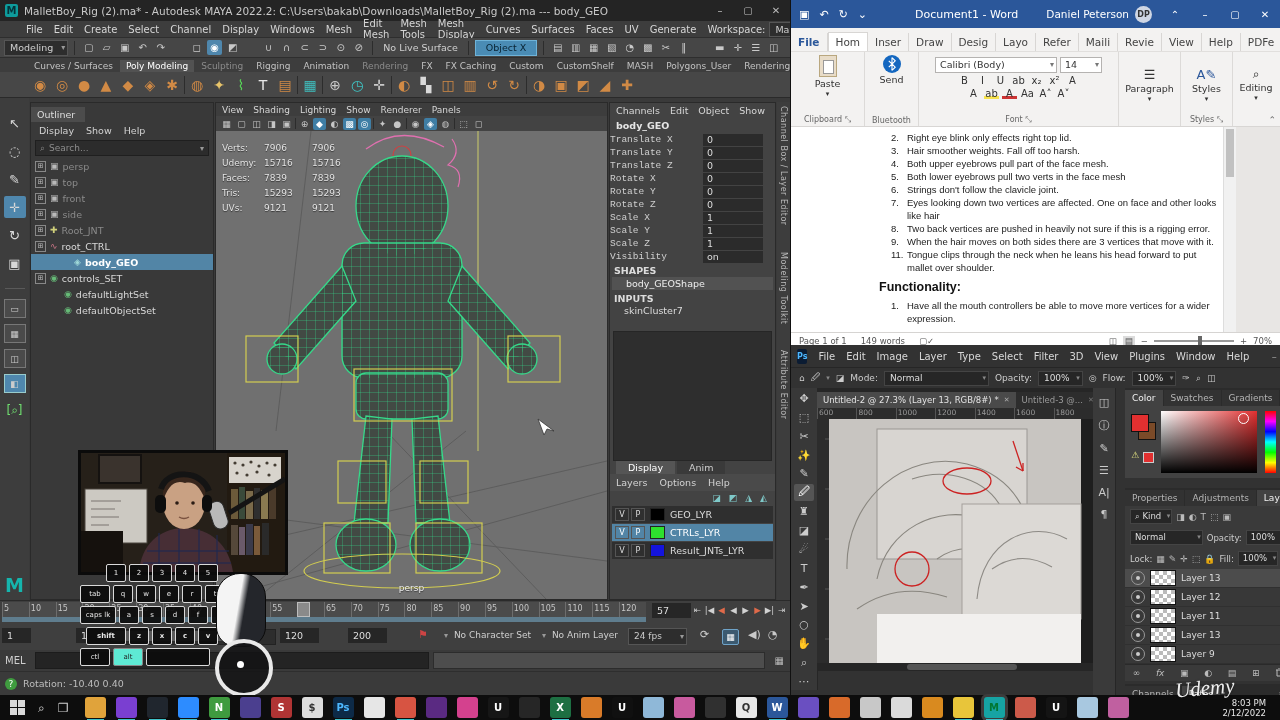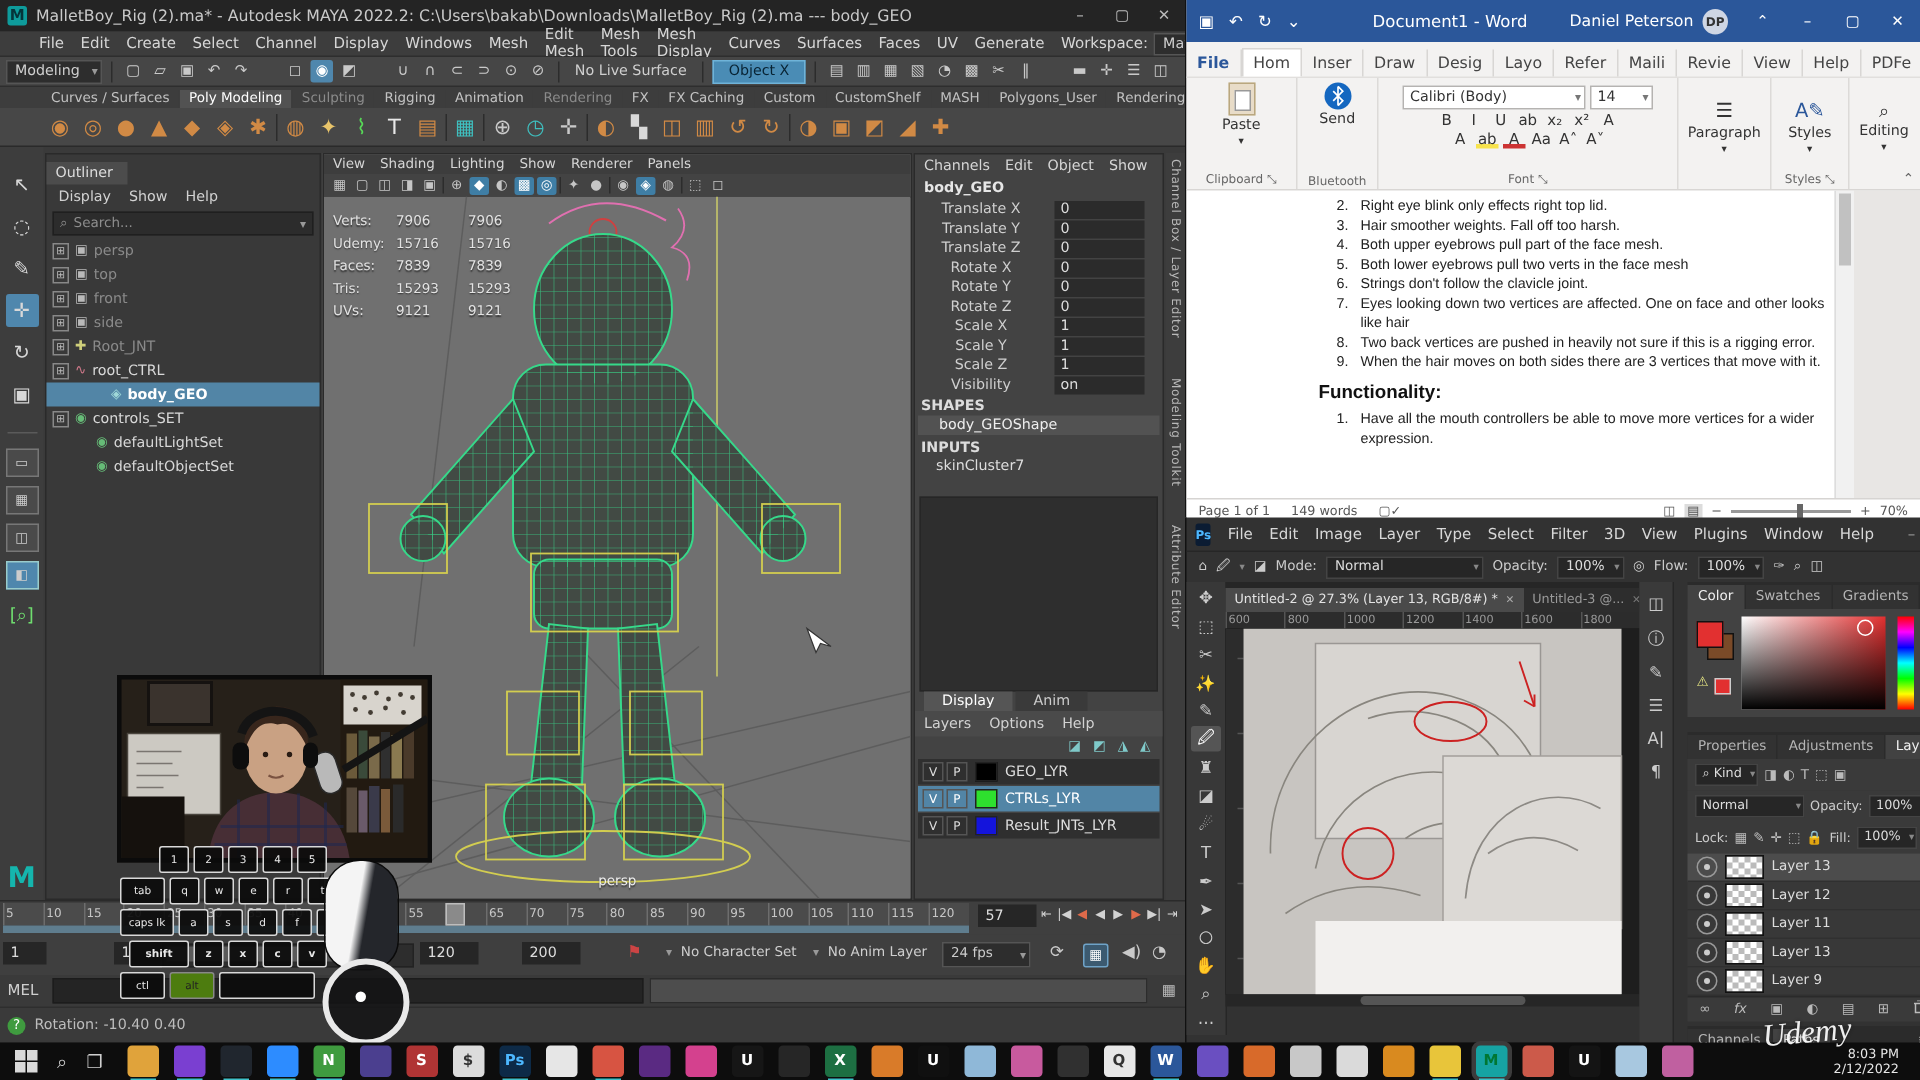"Translate X" .cb-attr .ak { font-family: none -> Liberation Mono, monospace; text-align: center -> left }
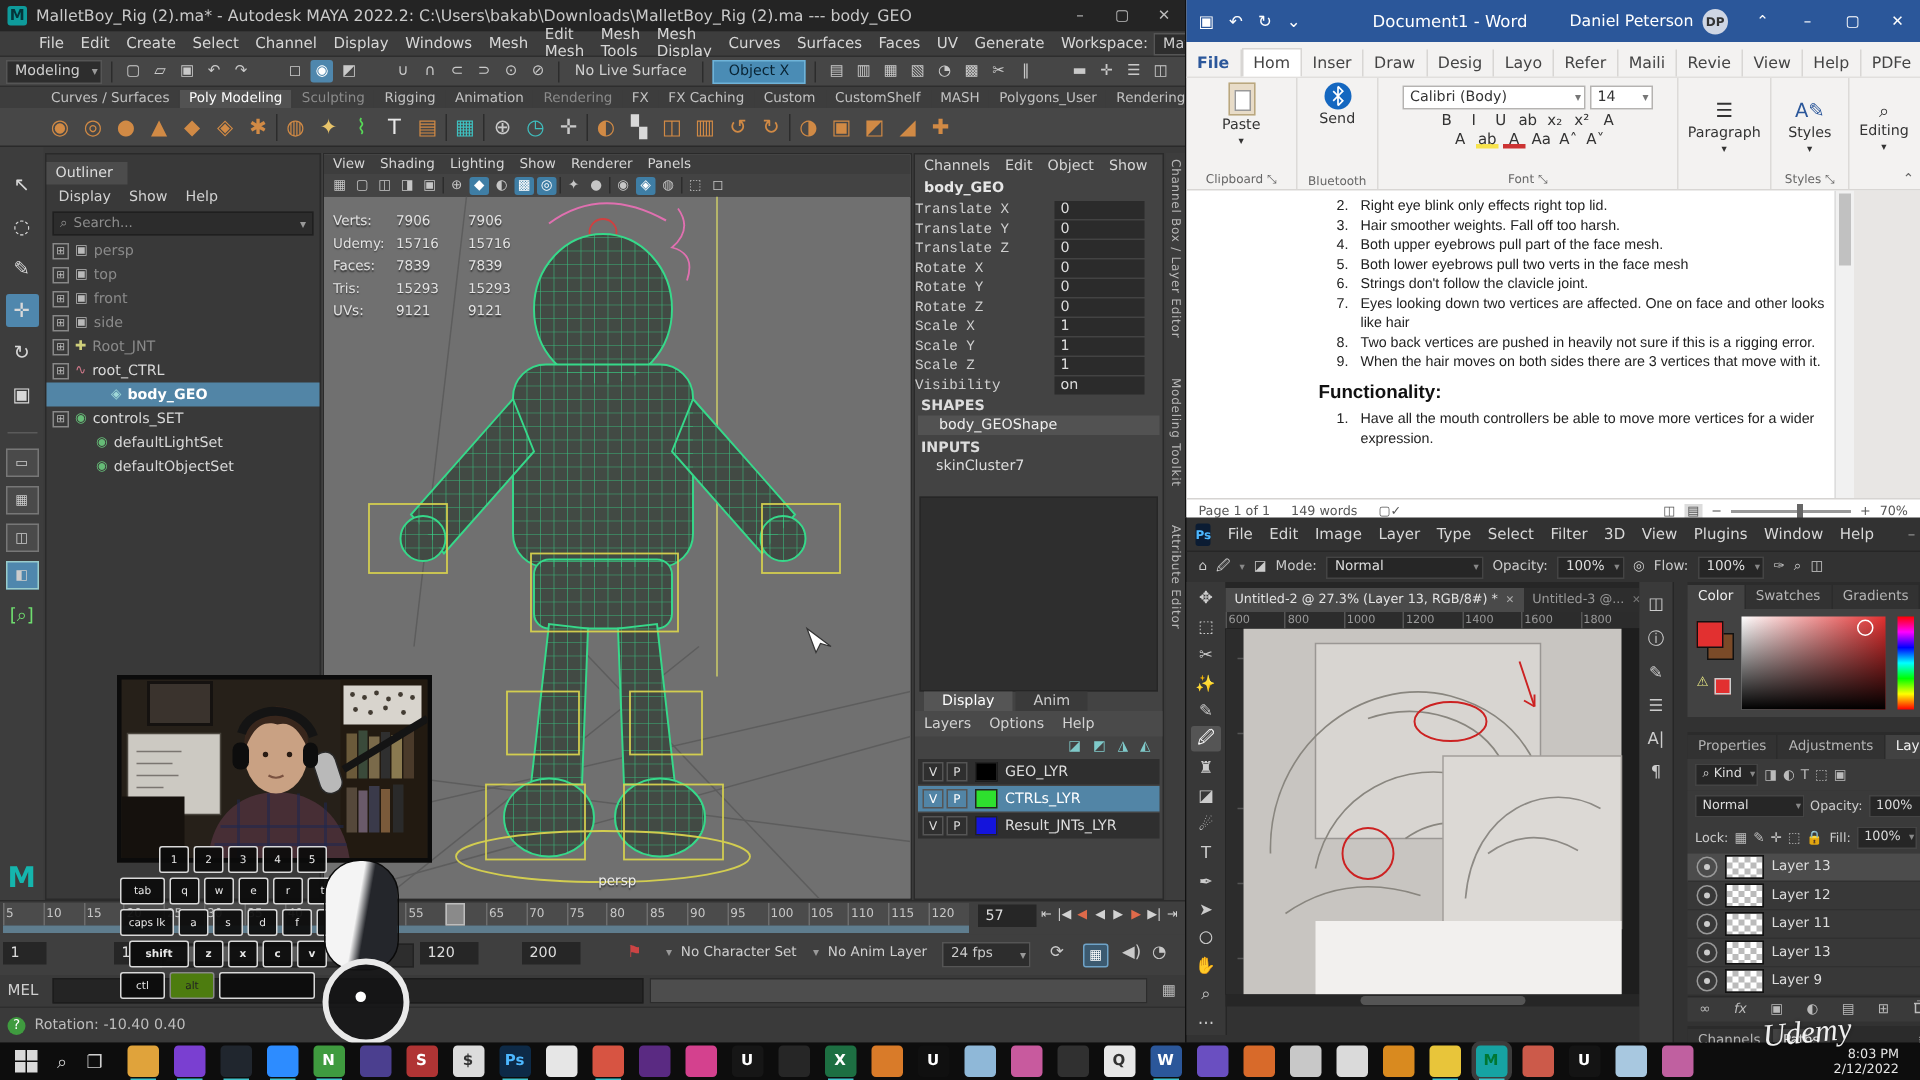"11." div.w-li { html: none -> <div> <span>11.</span> <span>Tongue clips through the neck when he leans his head forward to put mallet over shoulder.</span> </div> }
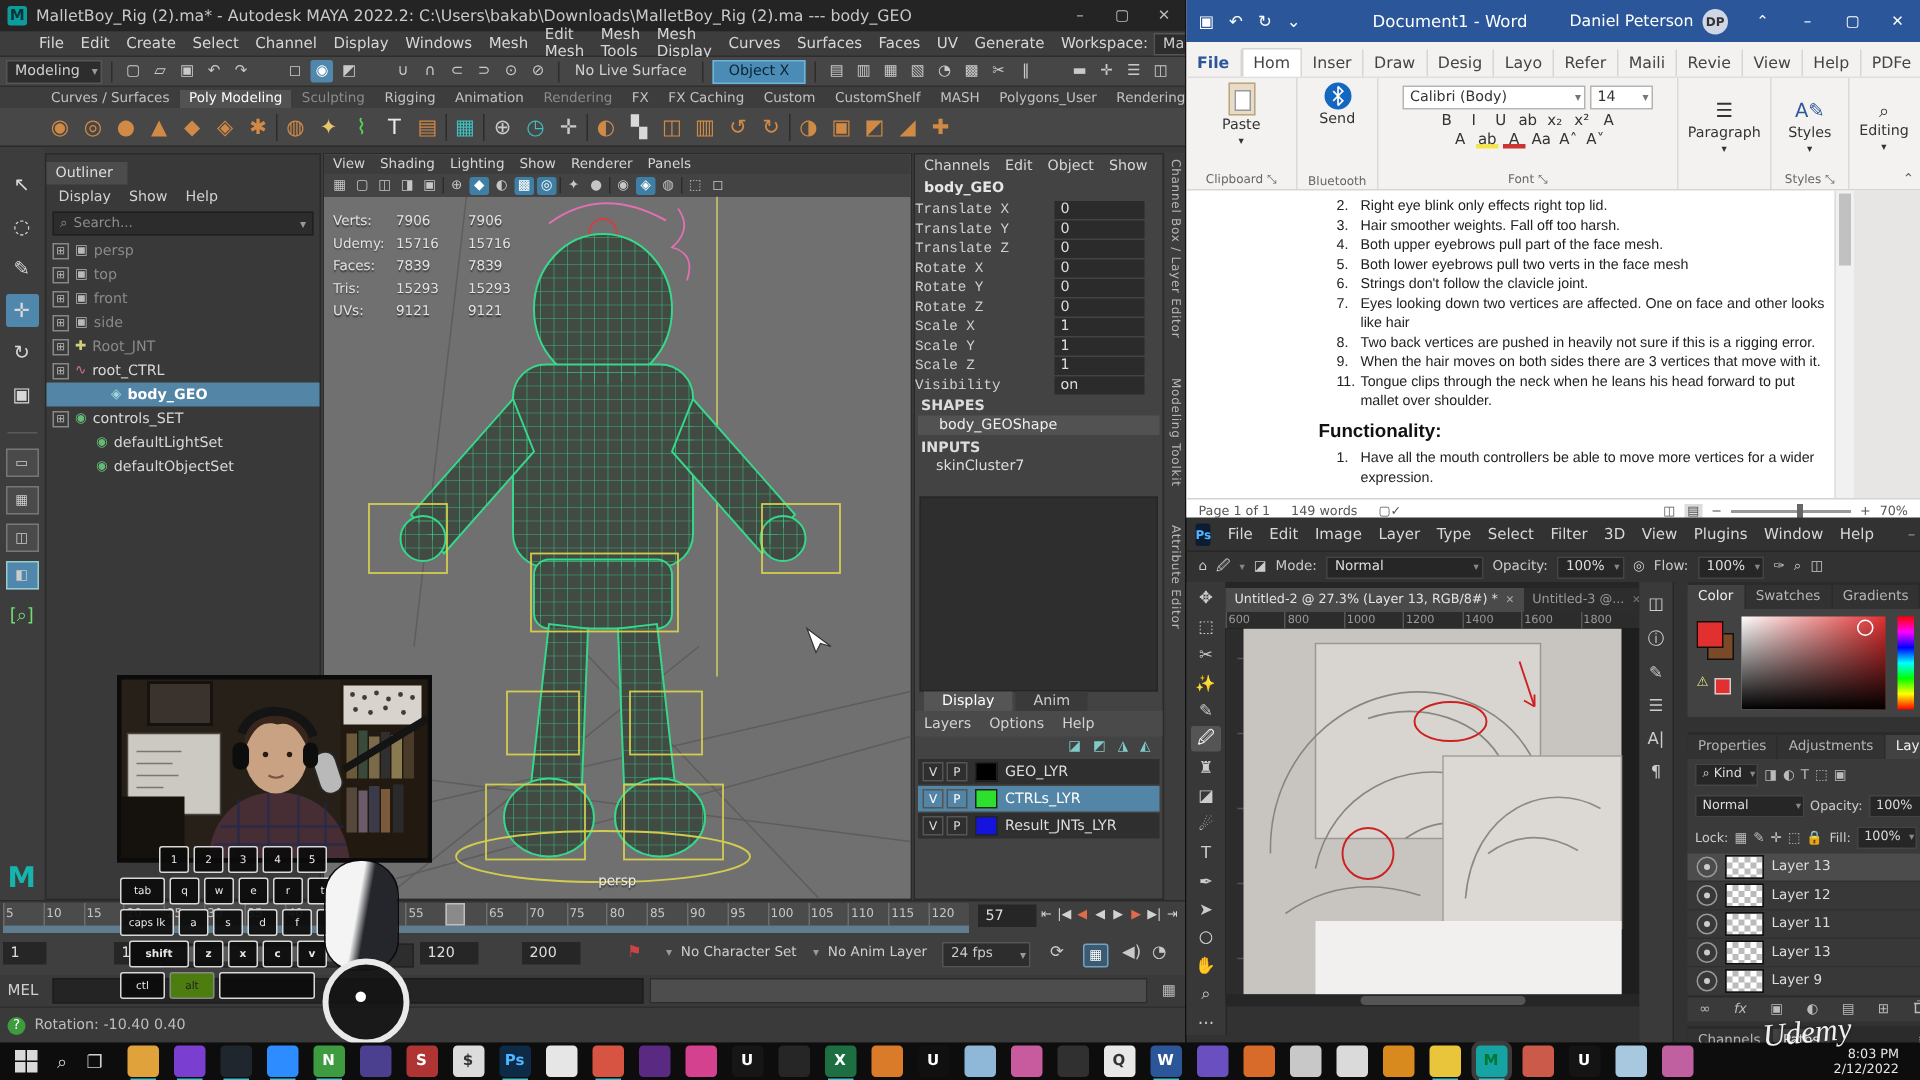"alt" .key.lit { background: #4d7c0f -> #5eead4 }
